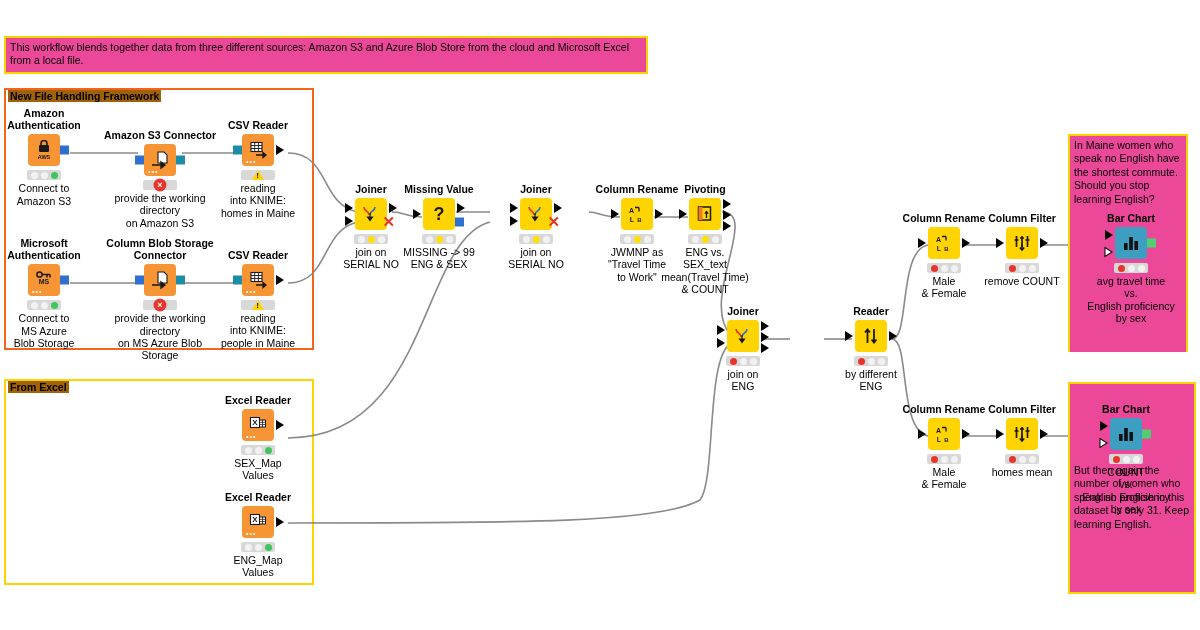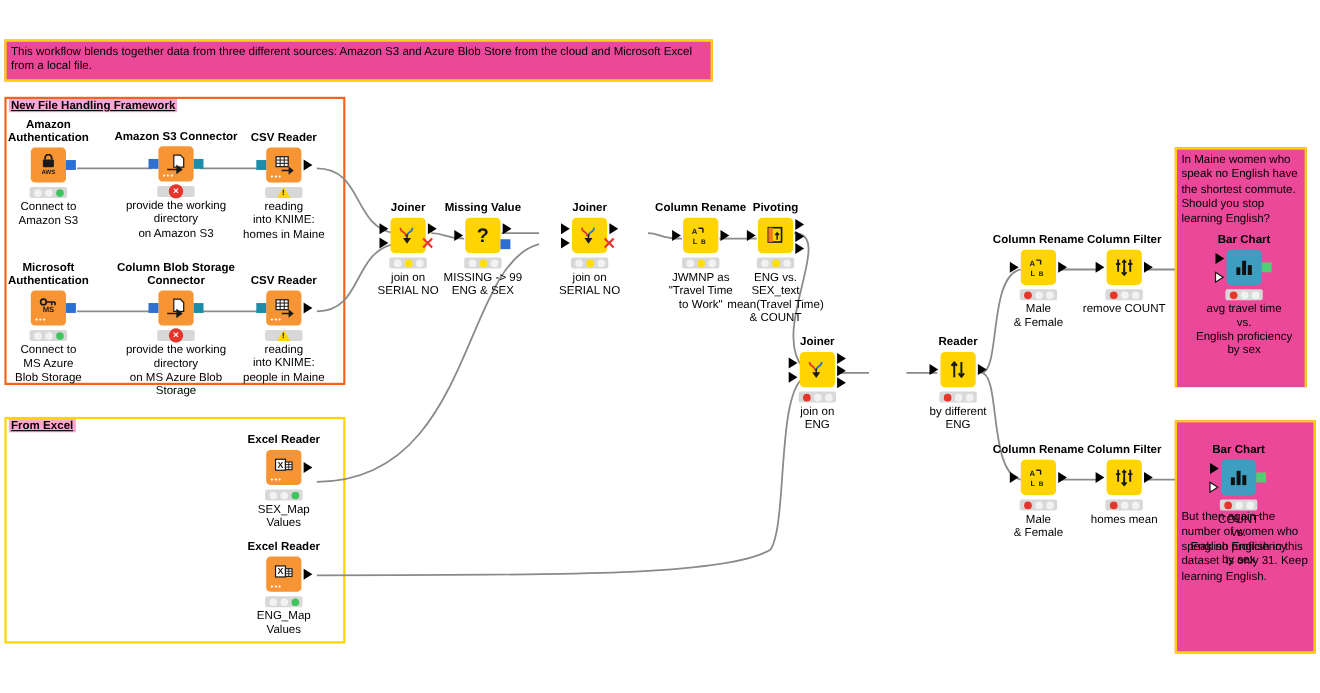"New File Handling Framework" .group-title { background: #f9a8d4 -> #a16207; text-decoration: underline -> none }
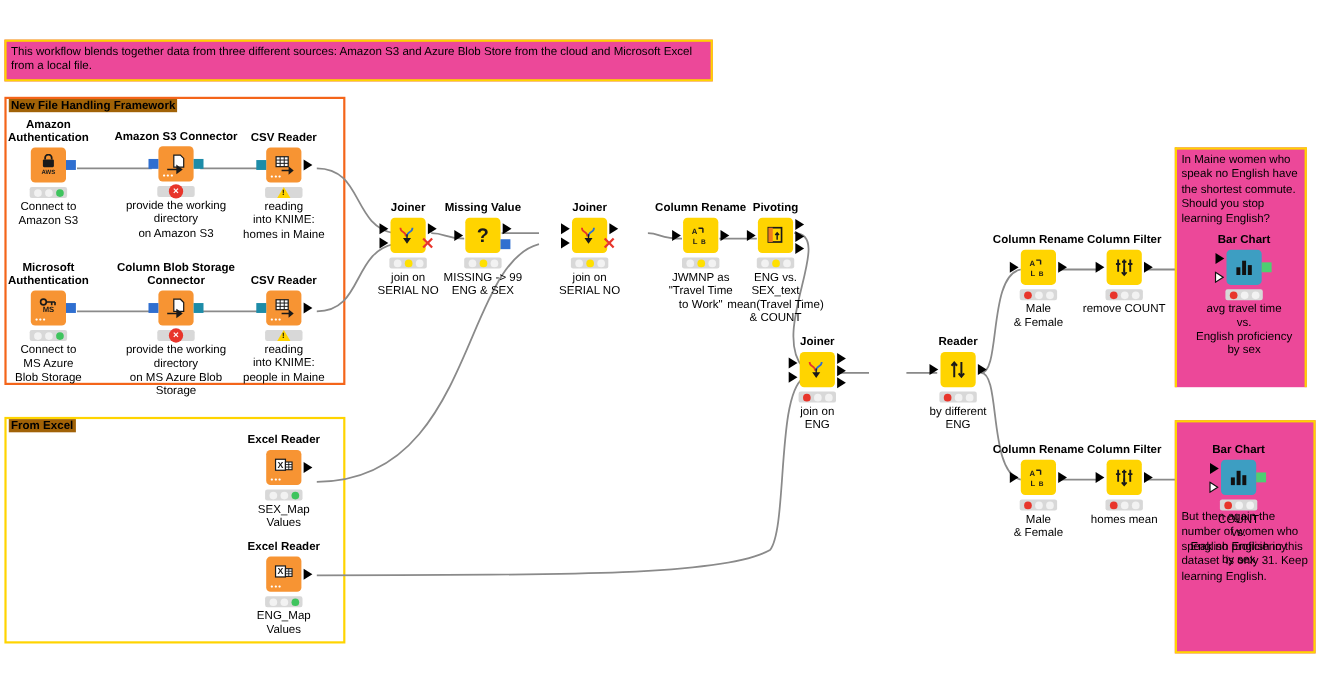"Amazon S3 Connector" div.node { top: 118px -> 129px }
